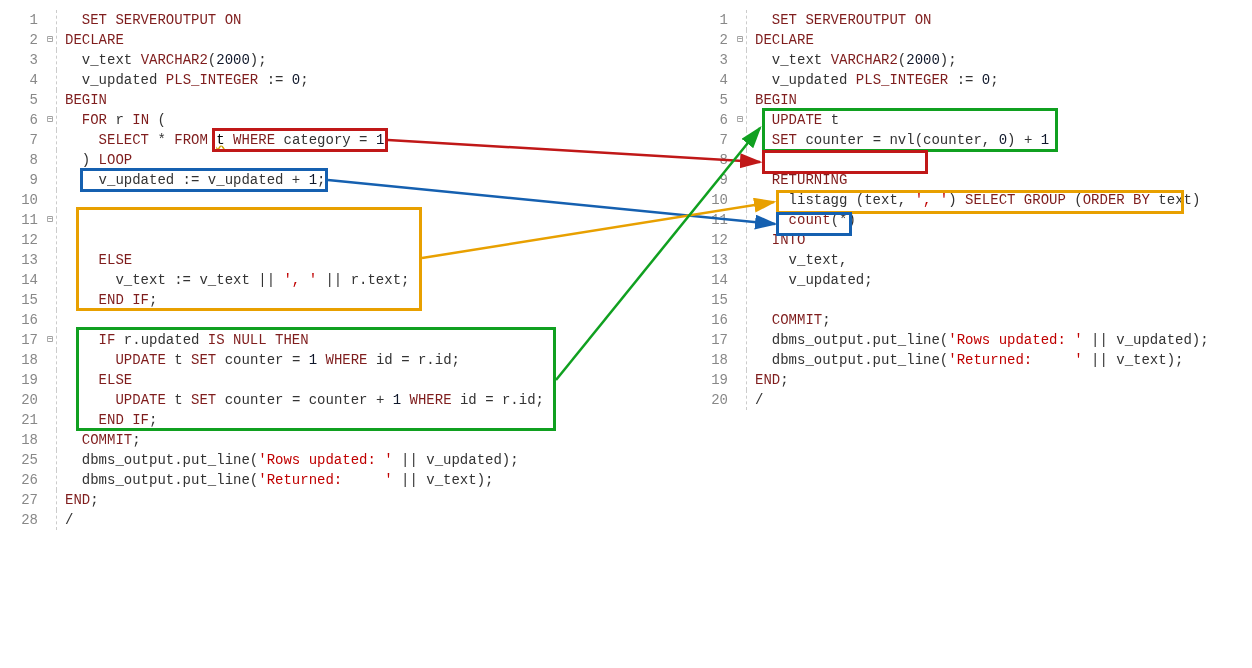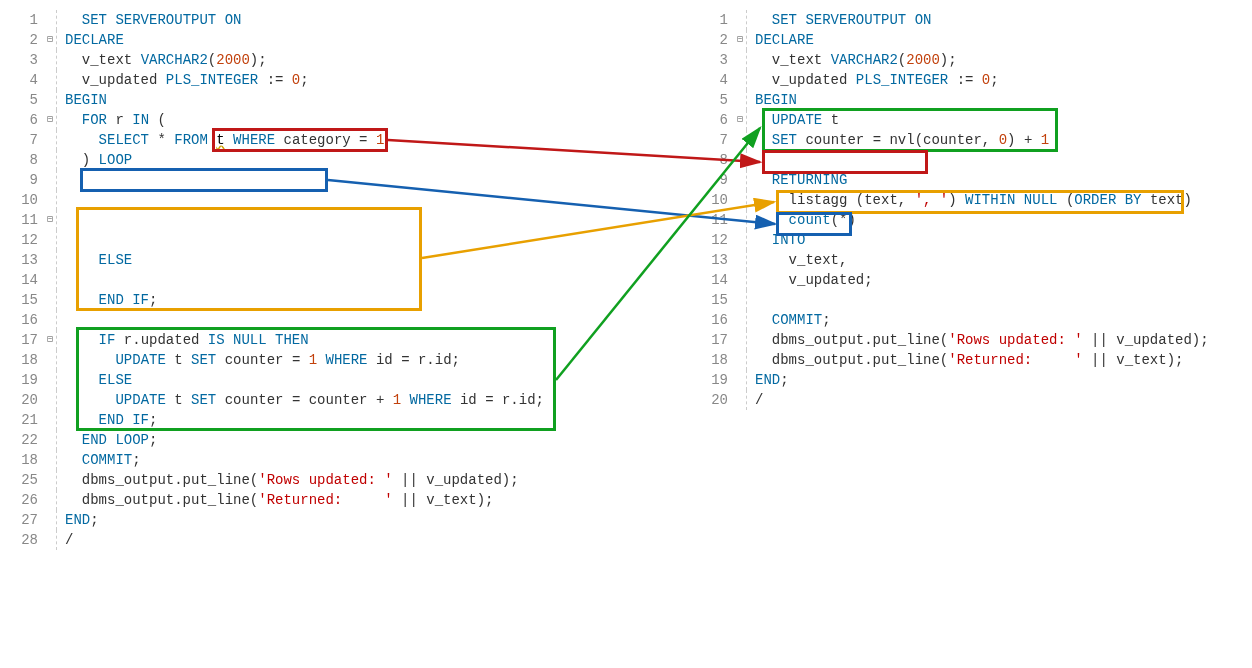"SET SERVEROUTPUT ON" .kw { color: #0369a1 -> #7f1d1d }
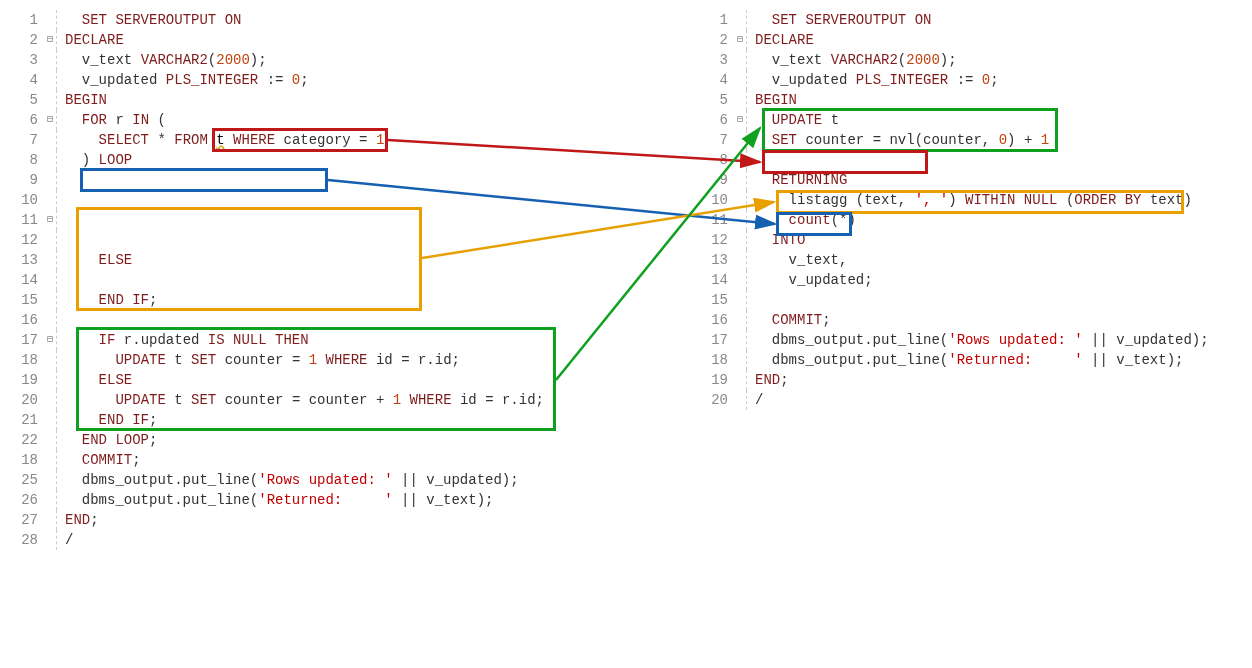"2000" .num { color: #c2410c -> #0f172a }
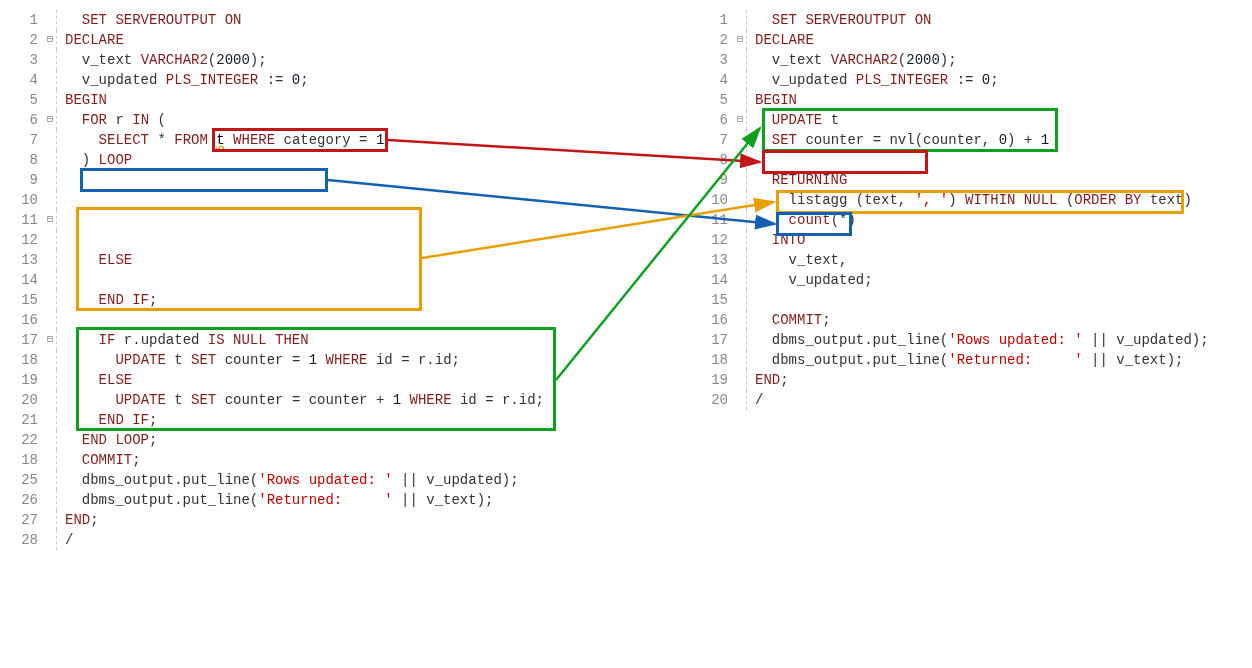"v_updated := v_updated + 1;" span.code { html: none -> <span><span> v_updated := v_updated + </span><span>1</span><span>;</span></span> }
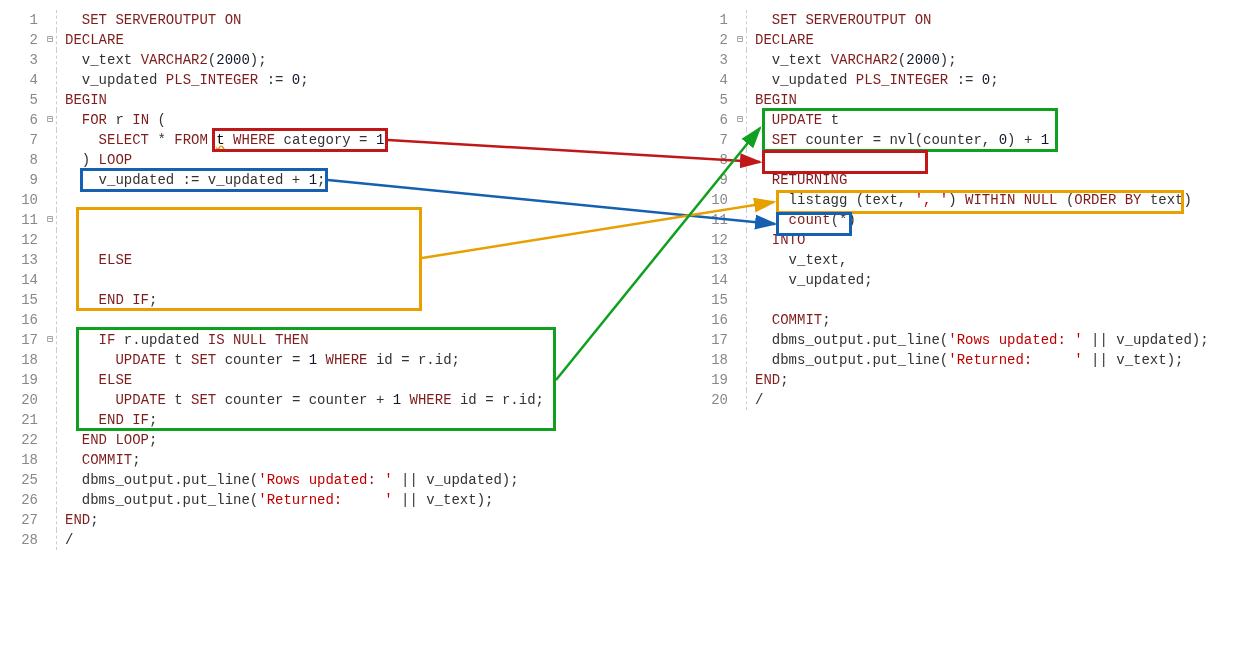"WITHIN NULL" span.kw { text: WITHIN NULL -> SELECT GROUP }
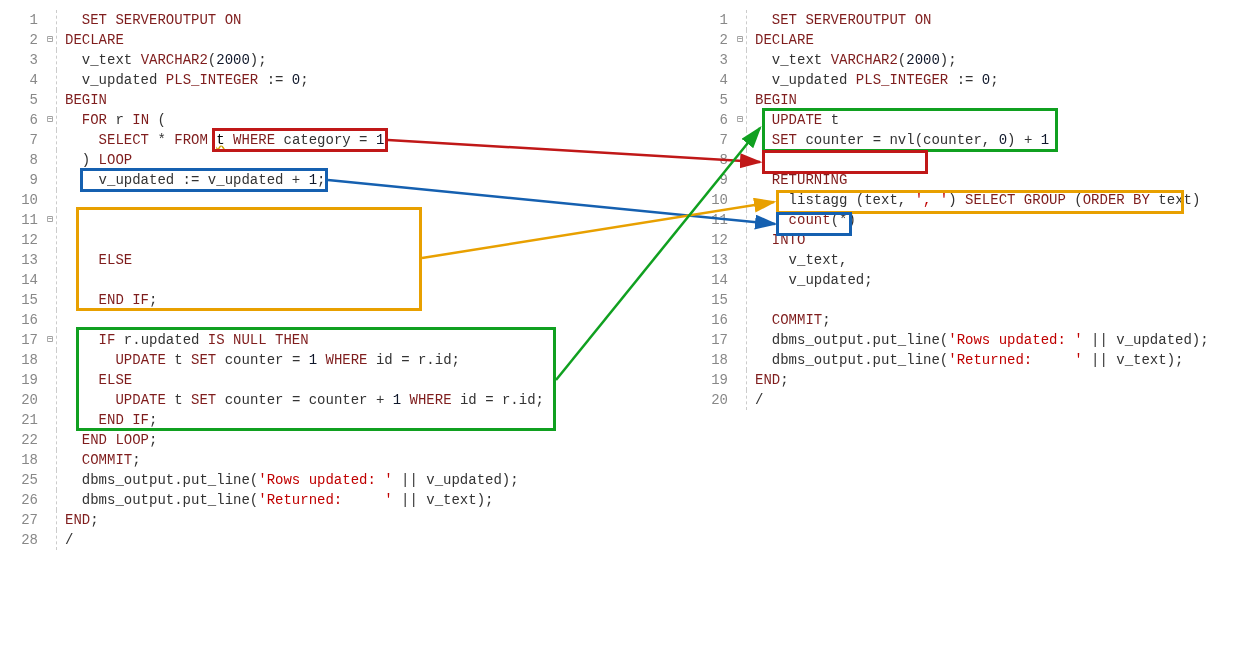"v_text := v_text || '," span.code { html: none -> <span><span> v_text := v_text || </span><span>', '</span><span> || r.text;</span></span> }
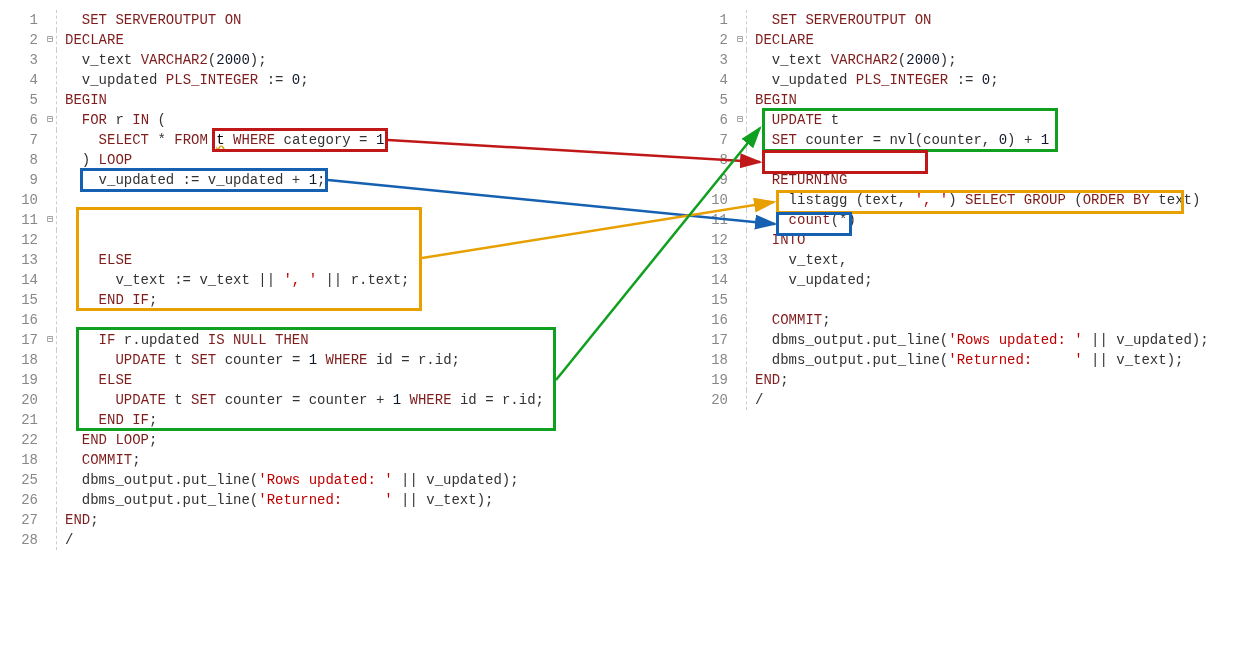"22" div.line { html: <div><span>22</span><span> </span><span></span><span><span> </span><span>END LOOP</span><span>;</span></span></div> -> none }
